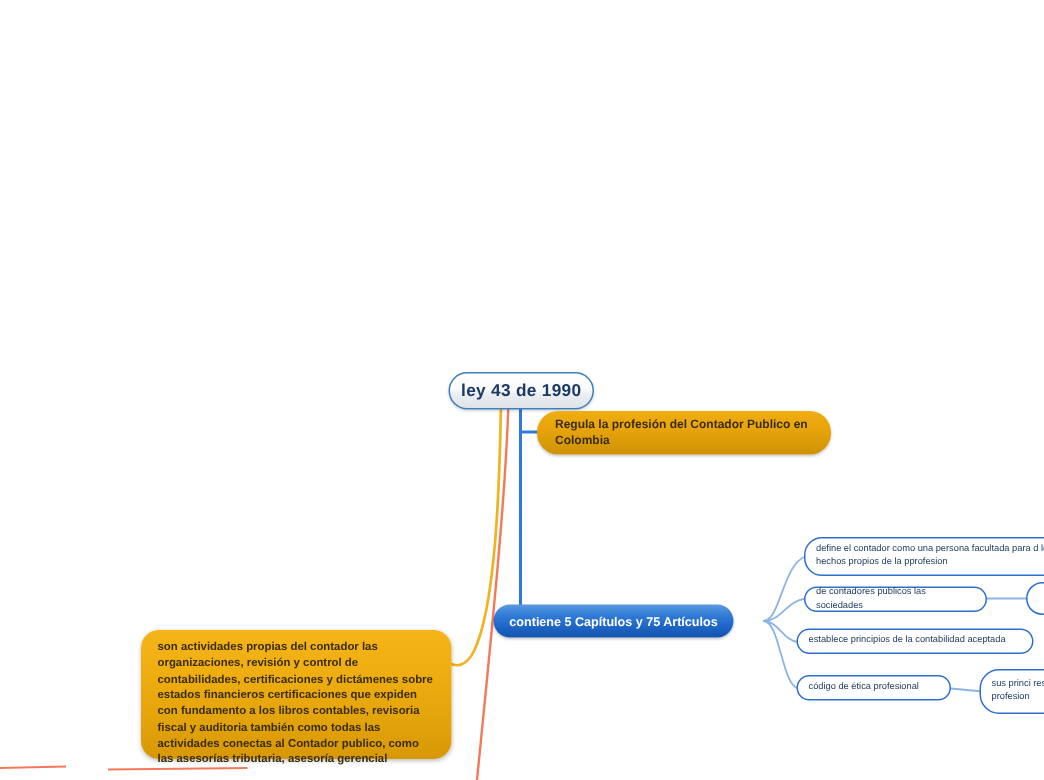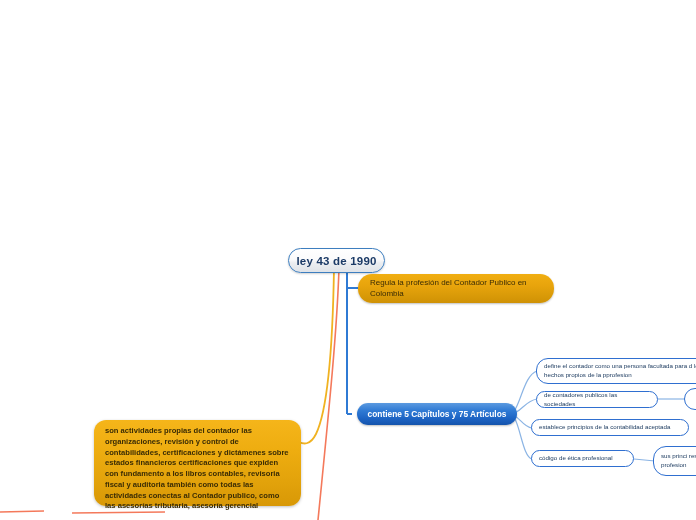"ley 43 de 1990" .node-root { left: 288px -> 299px }
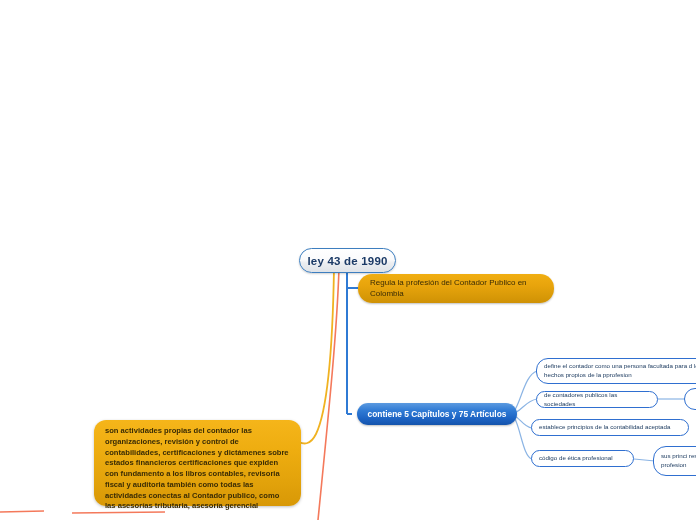"Regula la profesión del Contador" .node-orange-top .label { font-weight: normal -> bold }
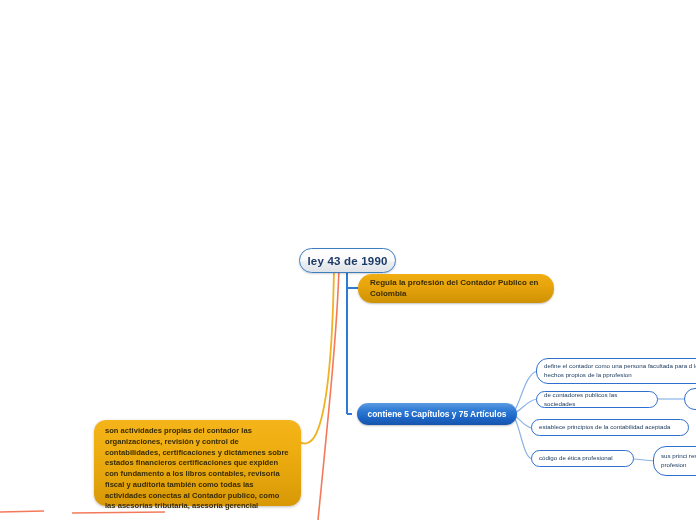"contiene 5 Capítulos y 75" .node-blue { left: 357px -> 329px }
